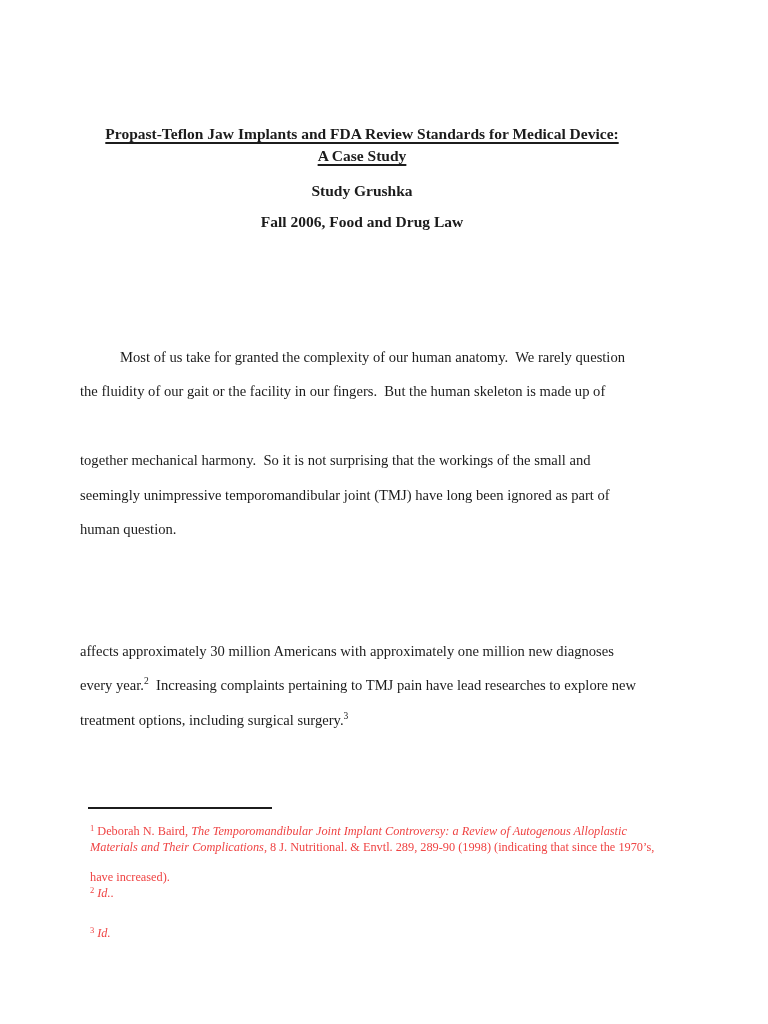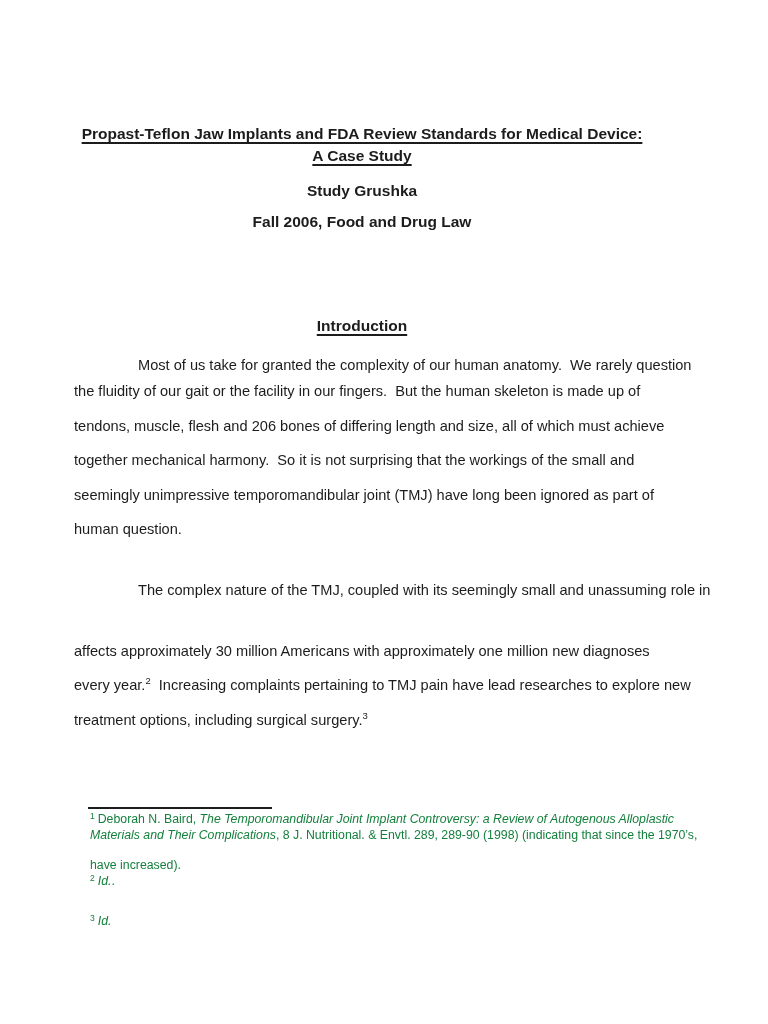"Propast-Teflon Jaw Implants and FDA" .page { font-family: Liberation Sans, sans-serif -> Liberation Serif, serif }
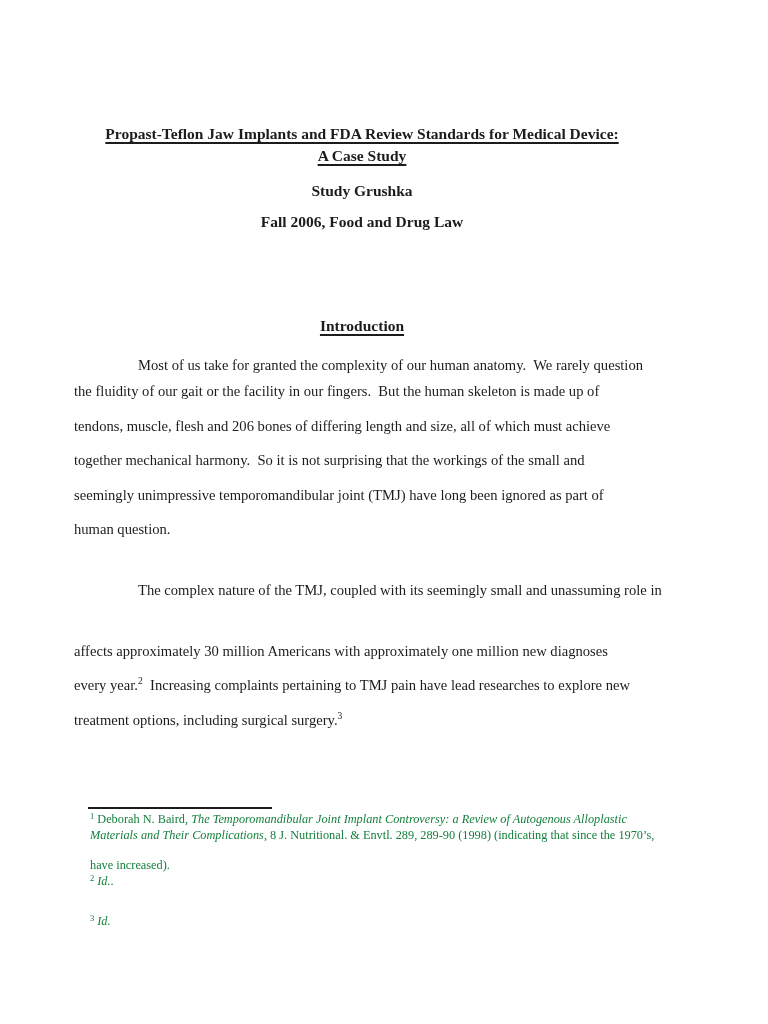"Introduction" div.hline { html: <div>Introduction</div> -> none }
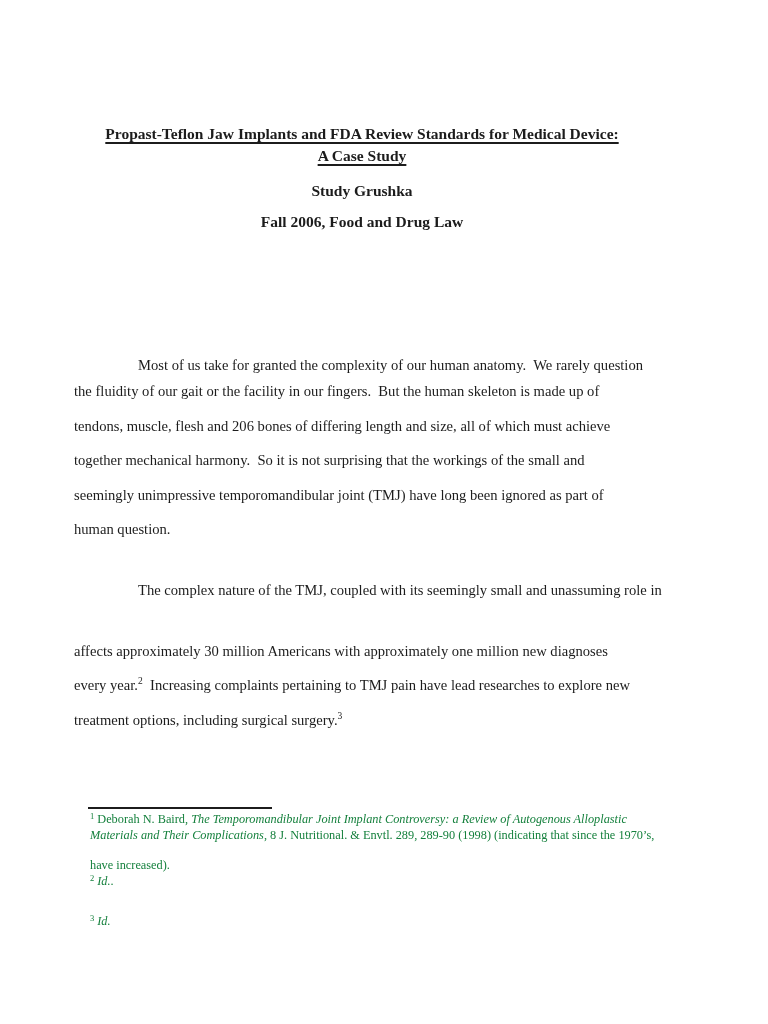"Most of us take for" .indent { left: 138px -> 120px; margin-top: 8px -> none }
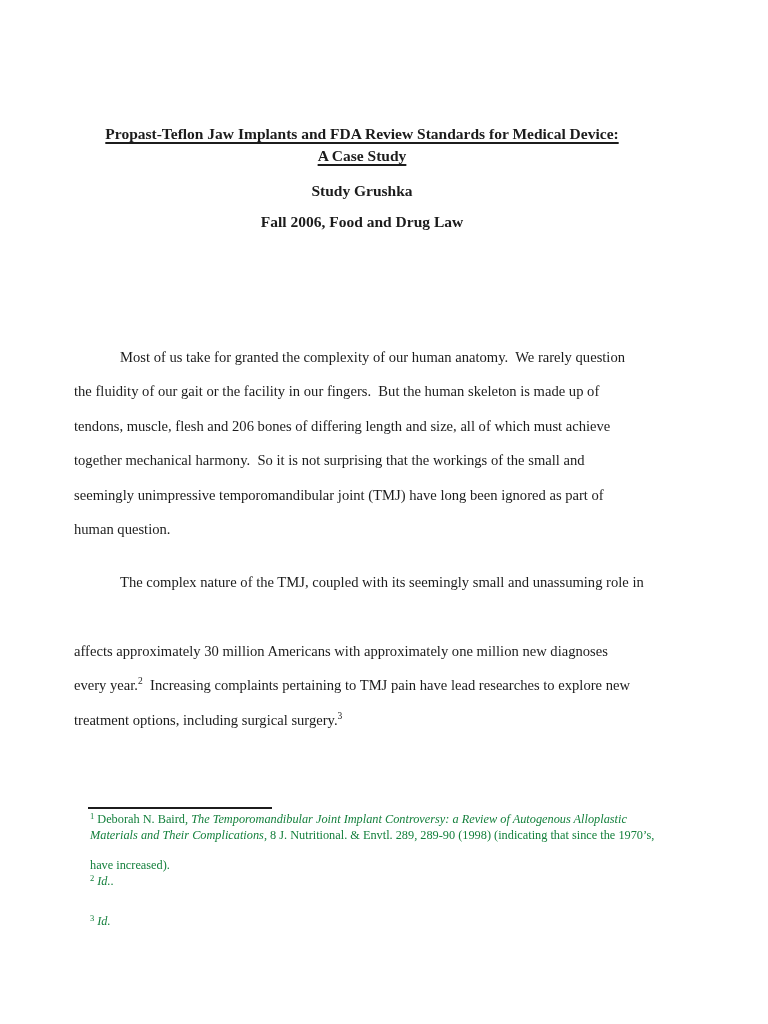"the fluidity of our gait" .line { left: 74px -> 80px }
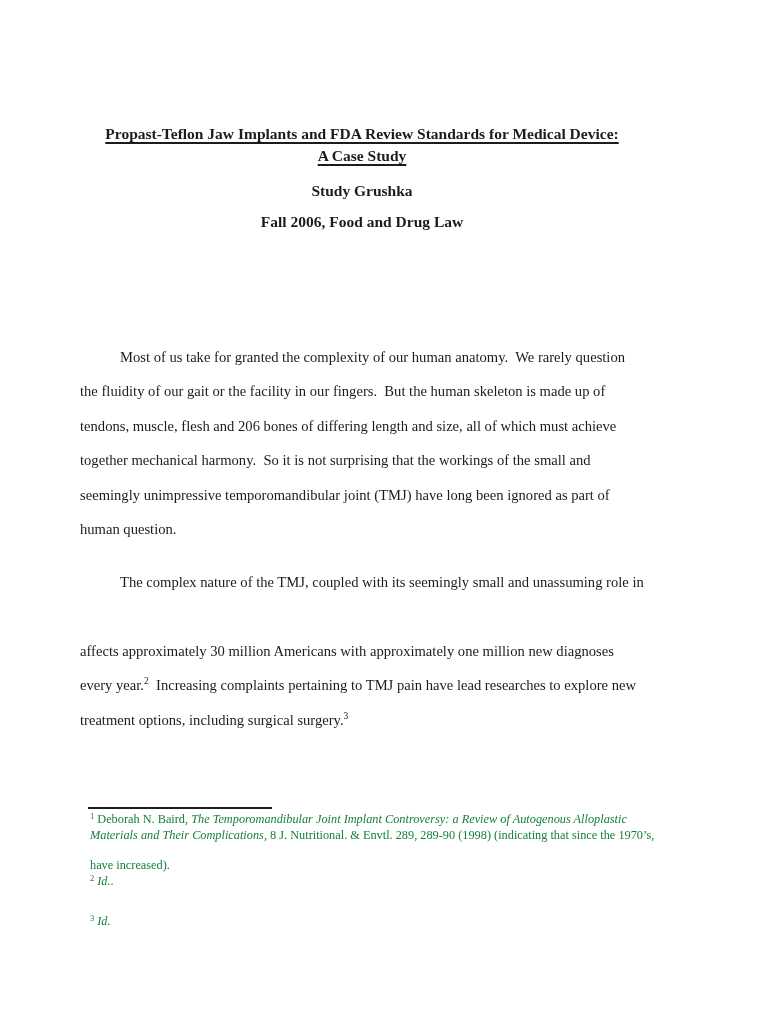"tendons, muscle, flesh and 206" div.line { html: <div>tendons, muscle, flesh and 206 bones of differing length and size, all of which must achieve</div> -> none }
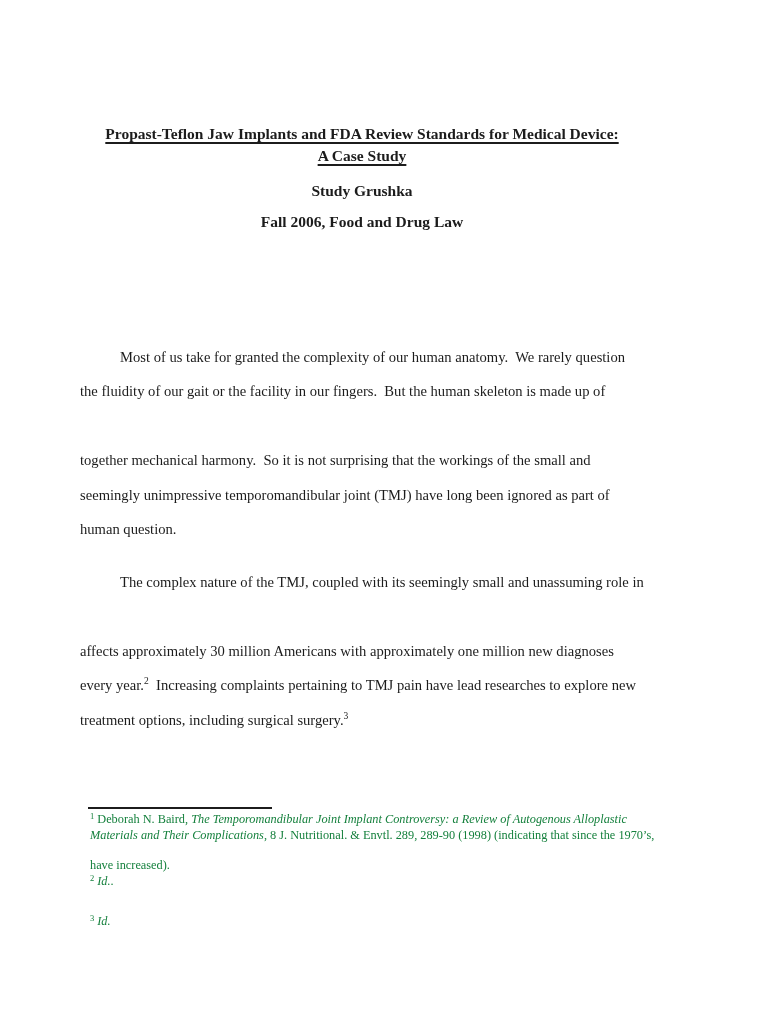"The complex nature of the" div.line { html: <div>The complex nature of the TMJ, coupled with its seemingly small and unassuming role in</div> -> none }
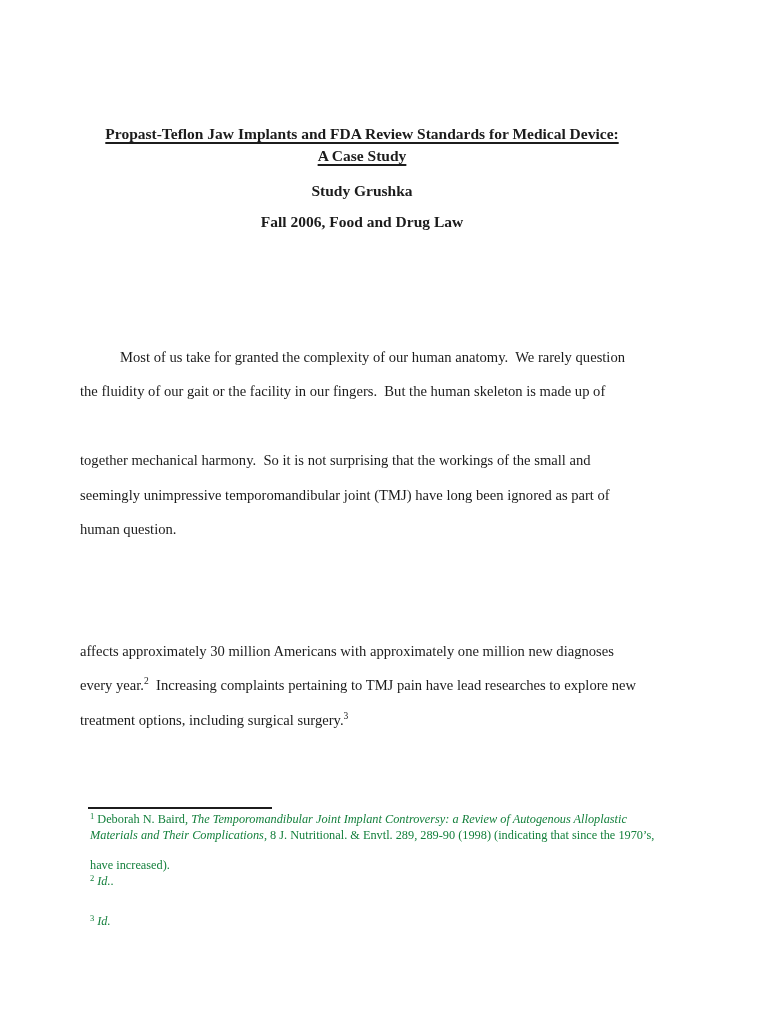"1 Deborah N. Baird, The" .fline { color: #15803d -> #ef4444; margin-top: none -> 12px }
